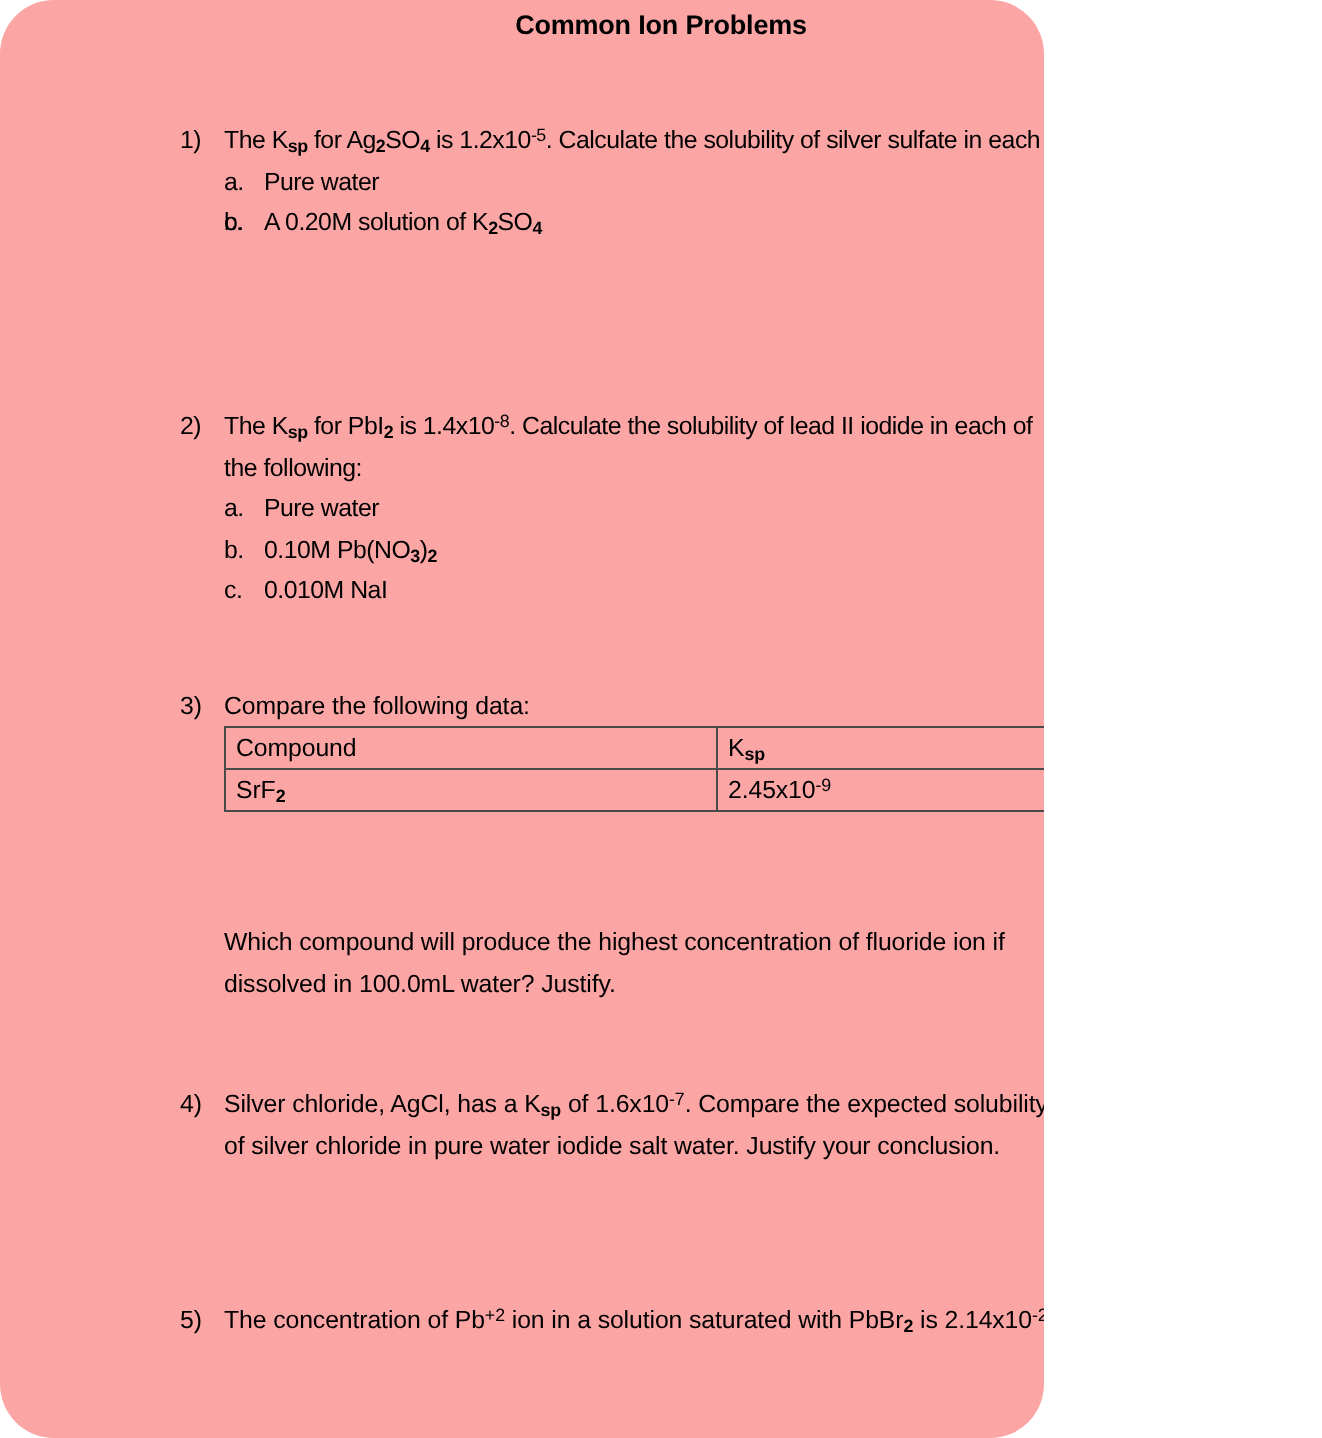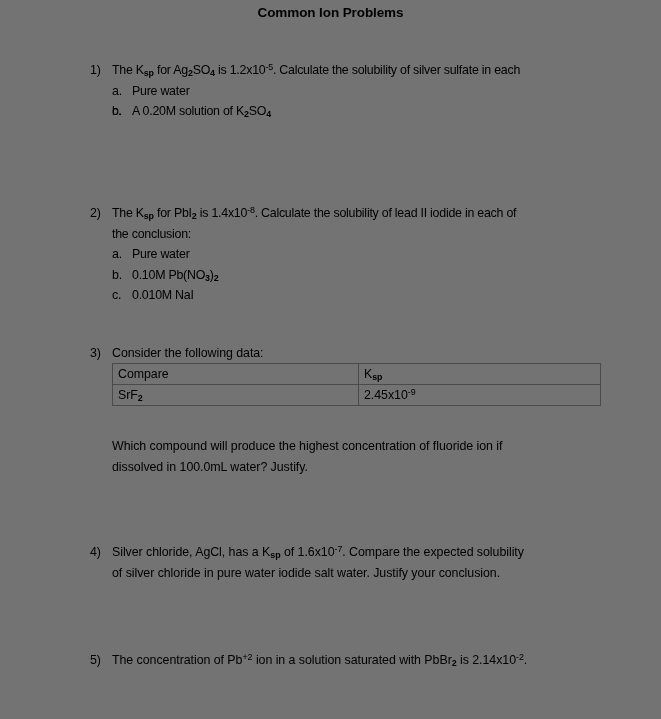"Common Ion Problems" .page { background: #737373 -> #fca5a5; border-radius: none -> 27px; width: 661px -> 522px }
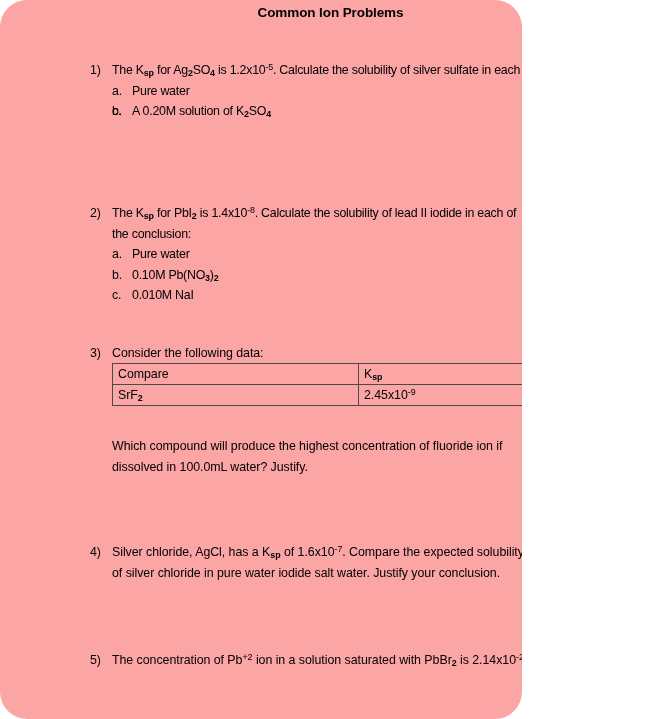"the conclusion:" span.qbody { text: conclusion -> following }
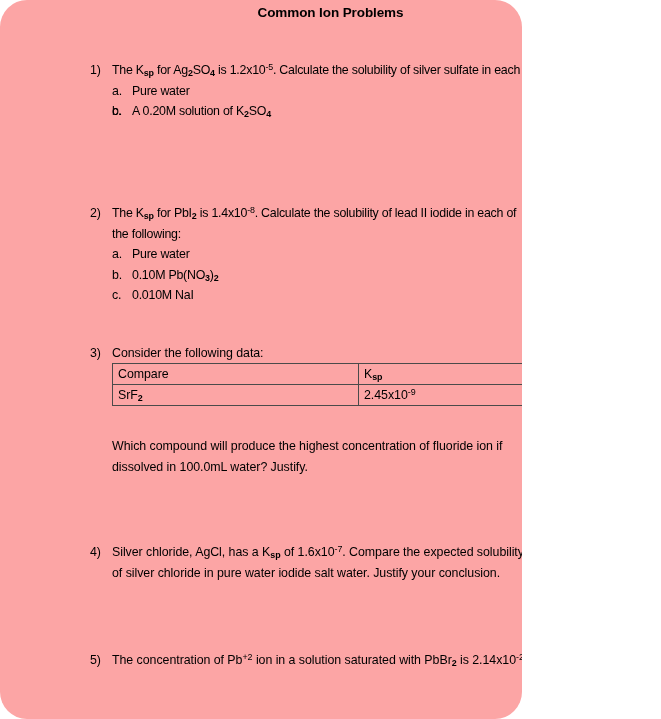"Consider the following data:" span.qbody { text: Consider -> Compare }
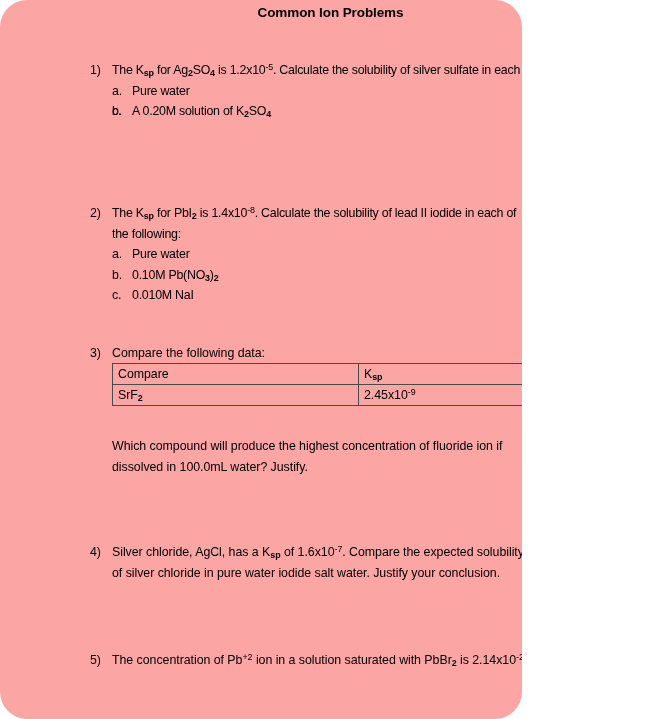"Compare" td.col-compound { text: Compare -> Compound }
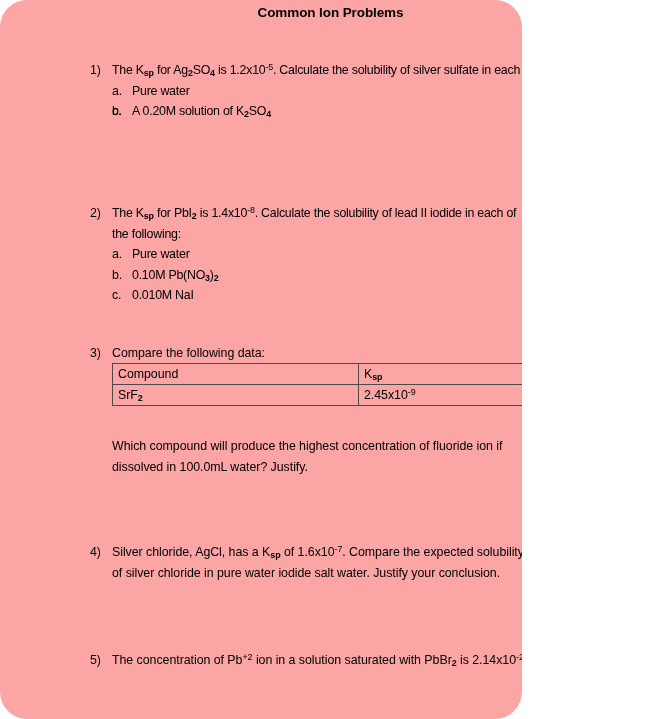"Which compound will produce the" div.para { top: 436px -> 461px }
